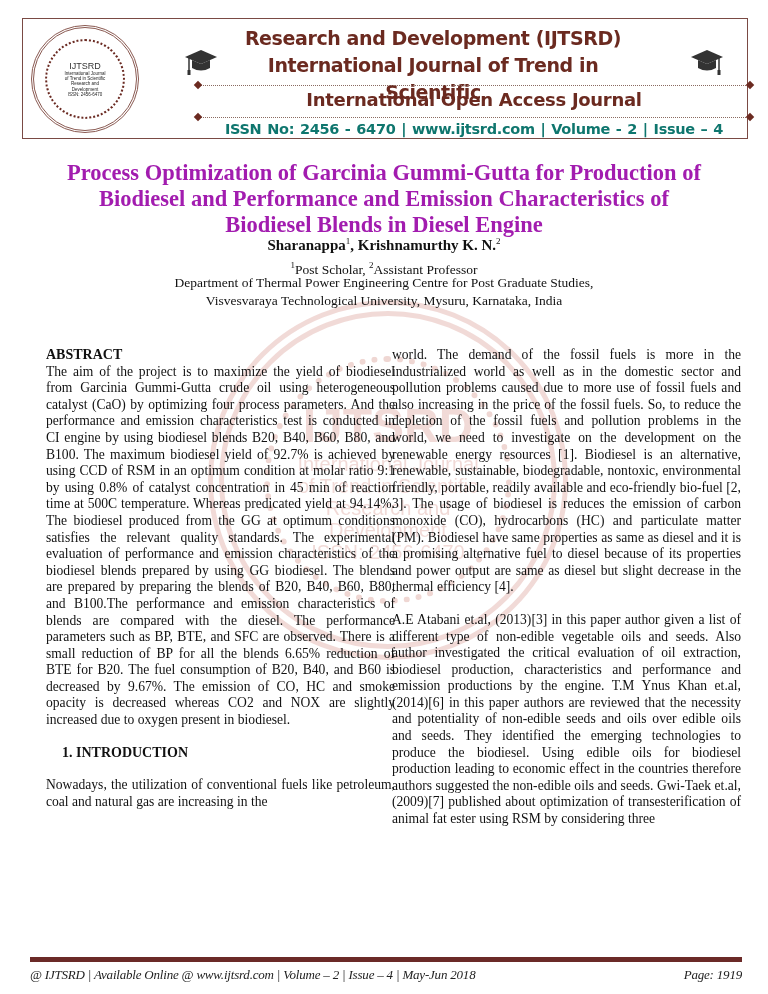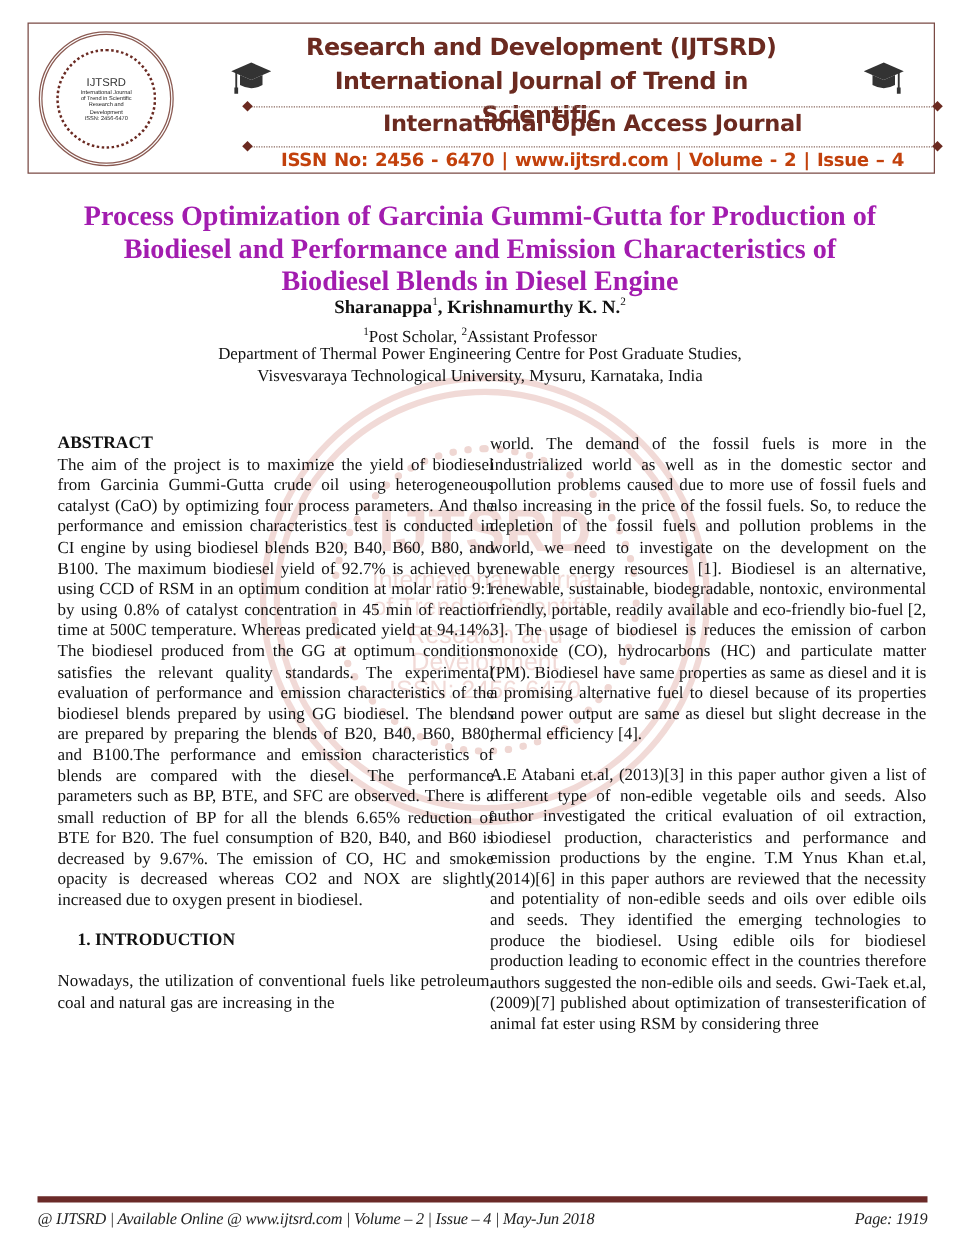"ISSN No: 2456 - 6470" .issn-line { color: #c2410c -> #0f766e }
